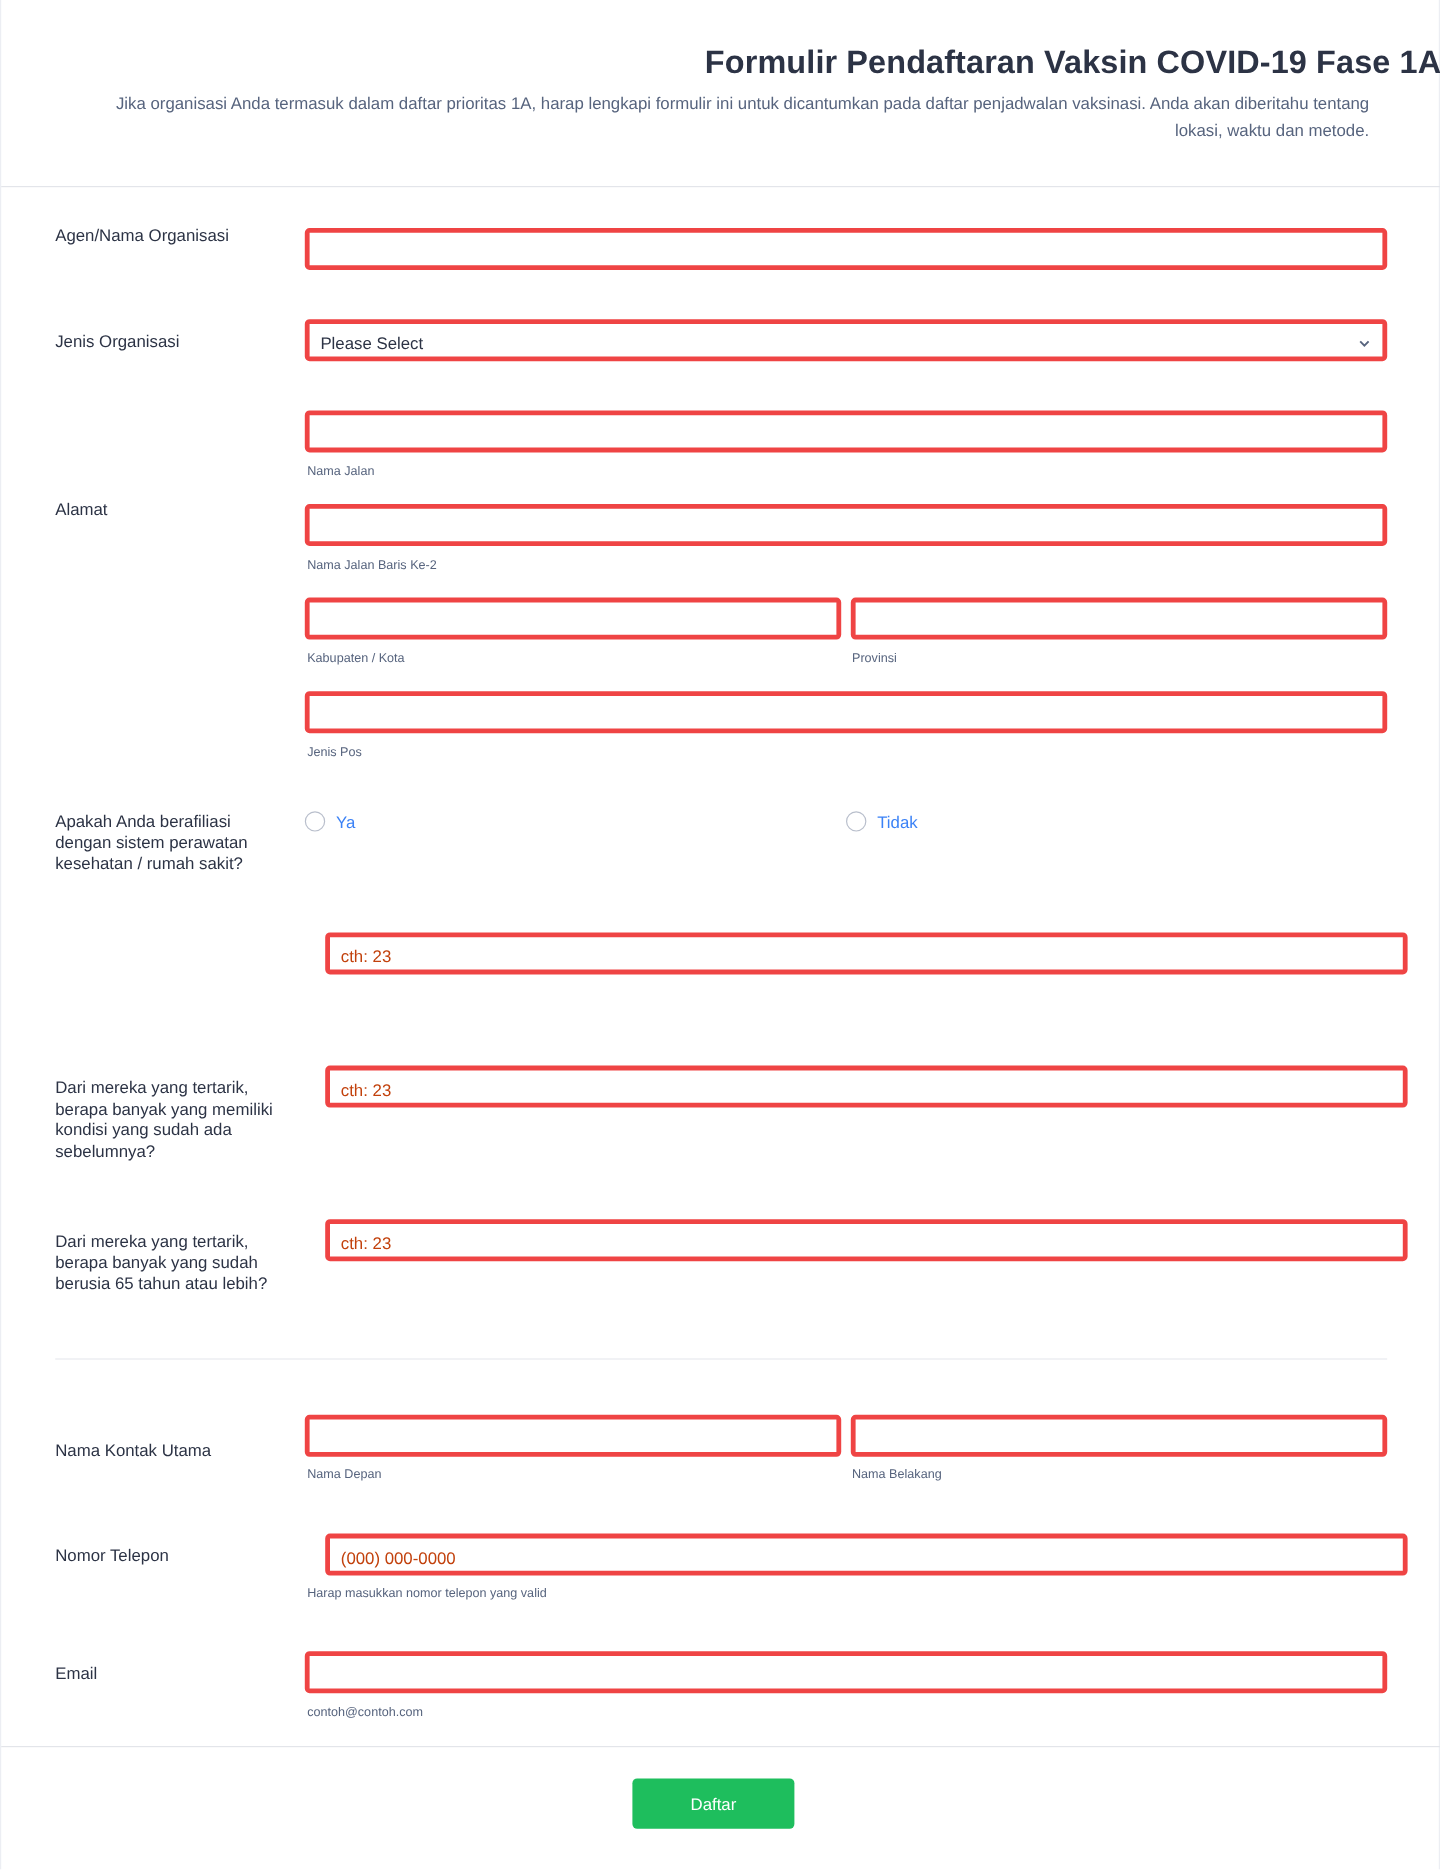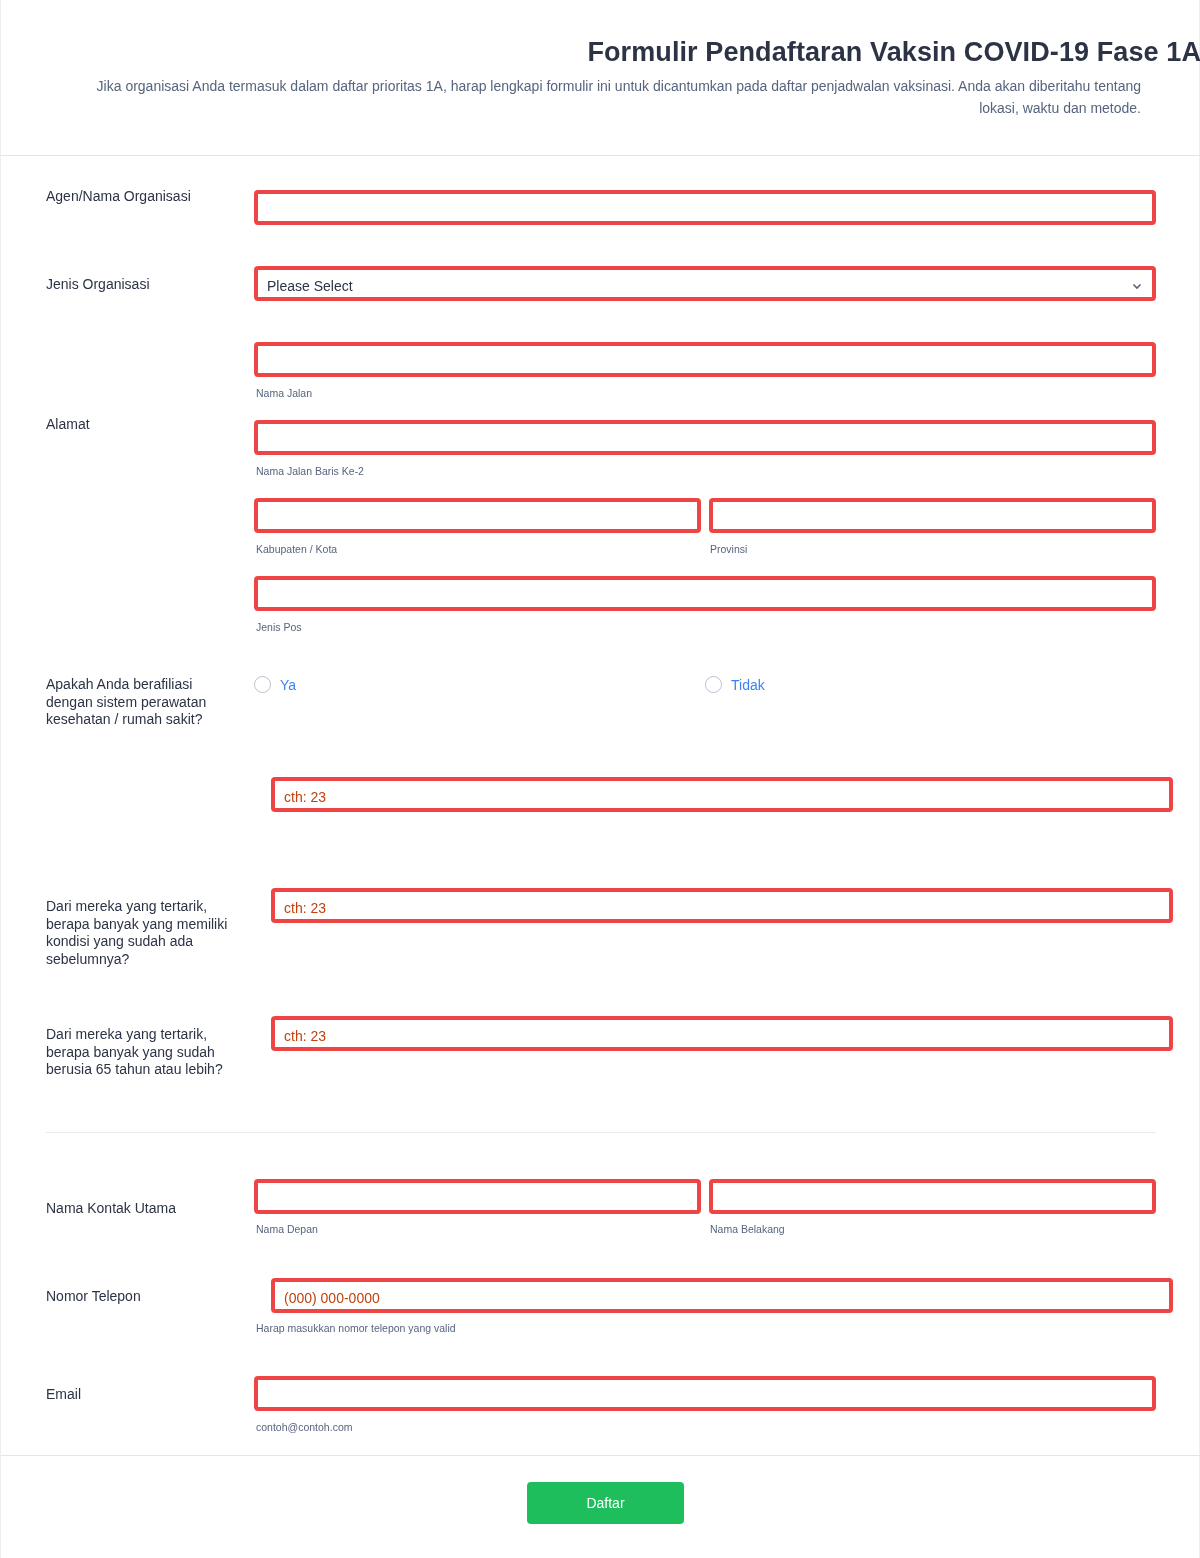"Daftar" .submit { width: 157px -> 135px }
